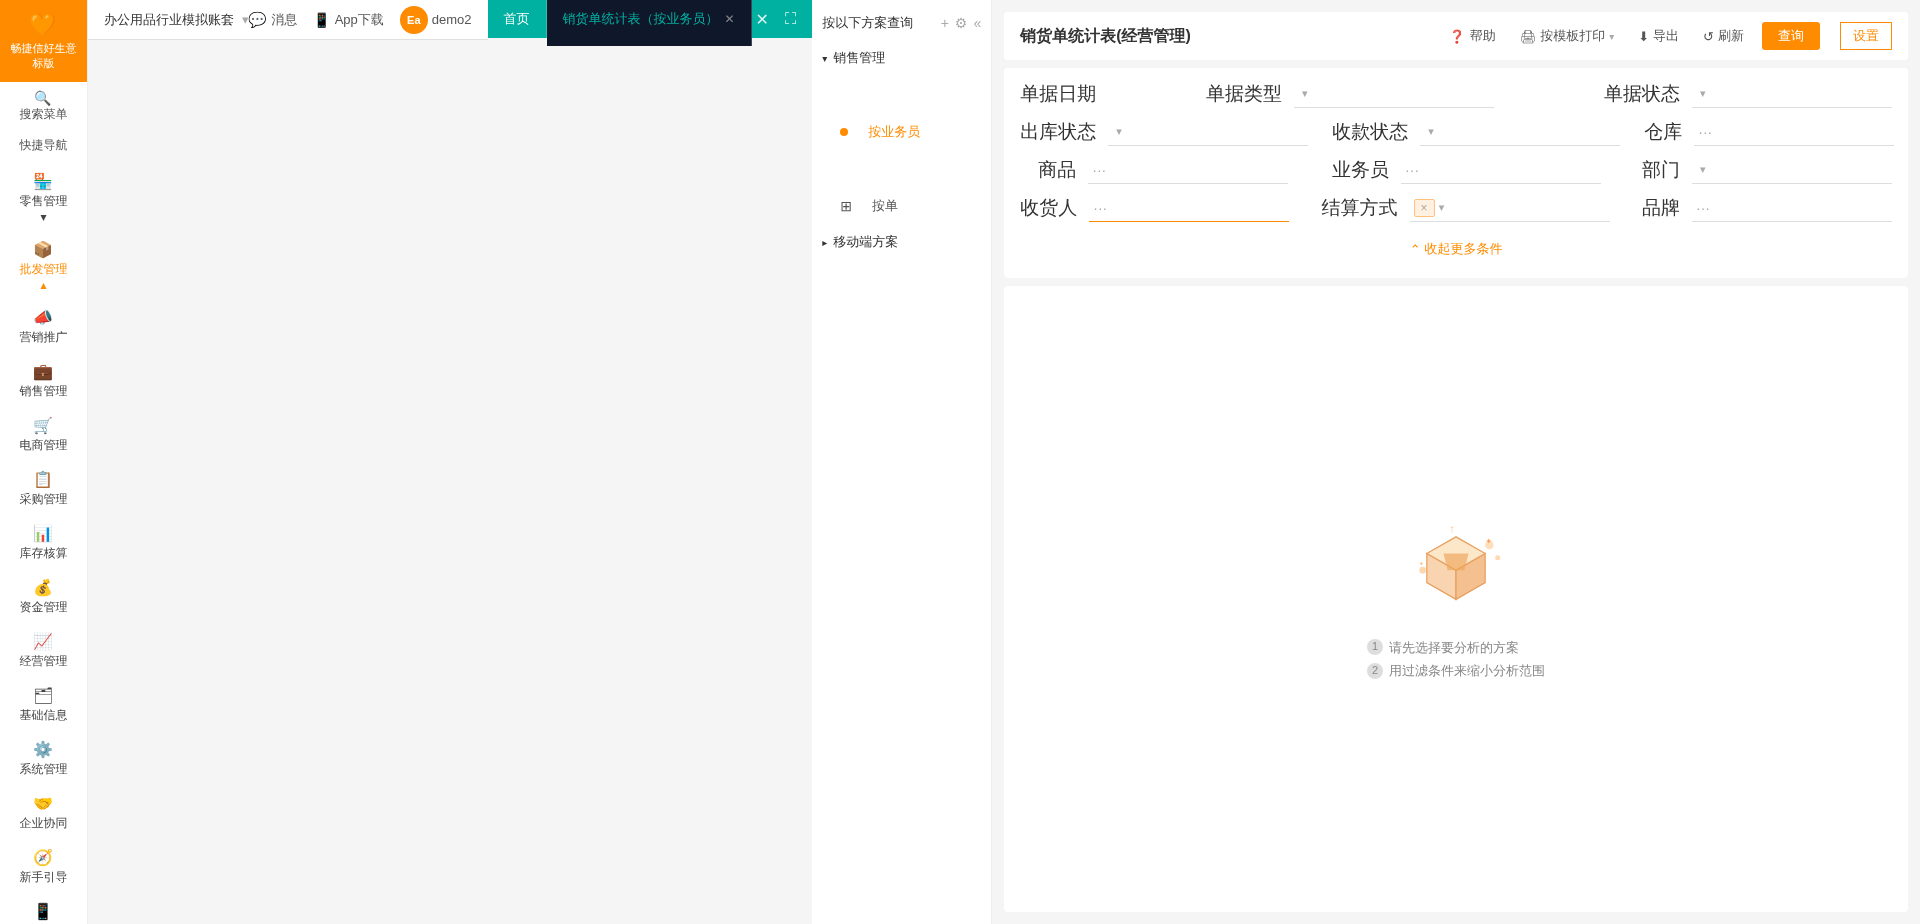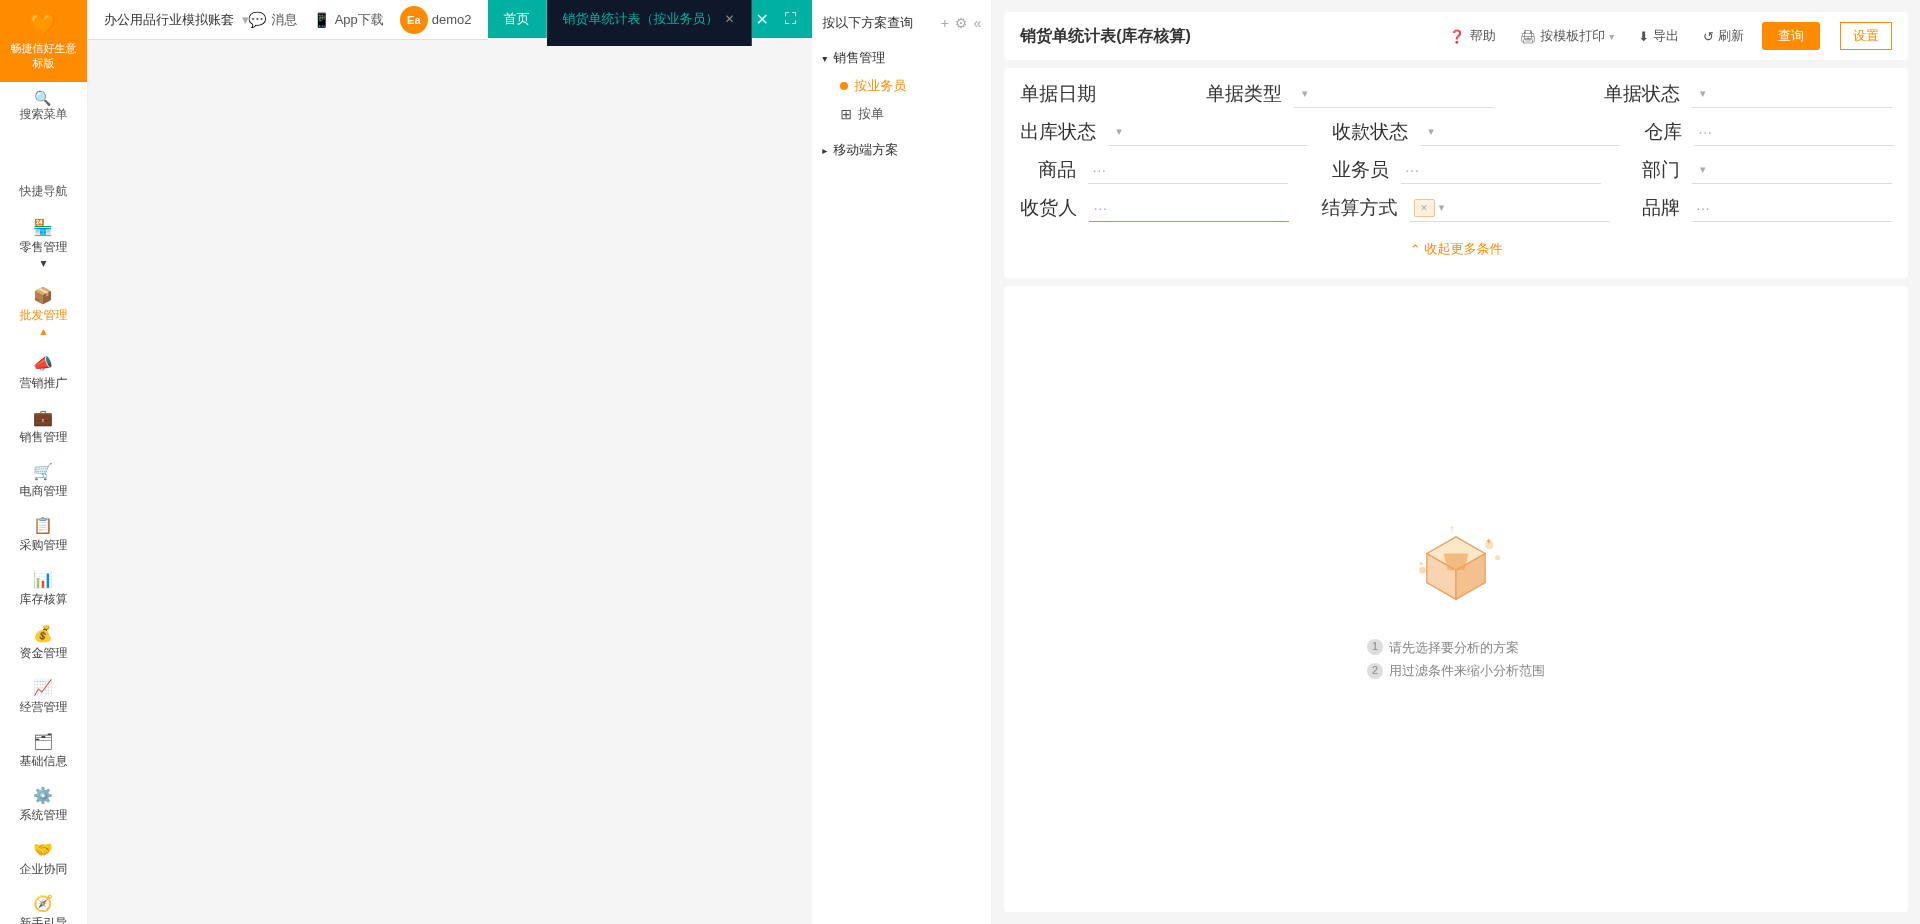"销货单统计表(库存核算)" span.page-title { text: 库存核算 -> 经营管理 }
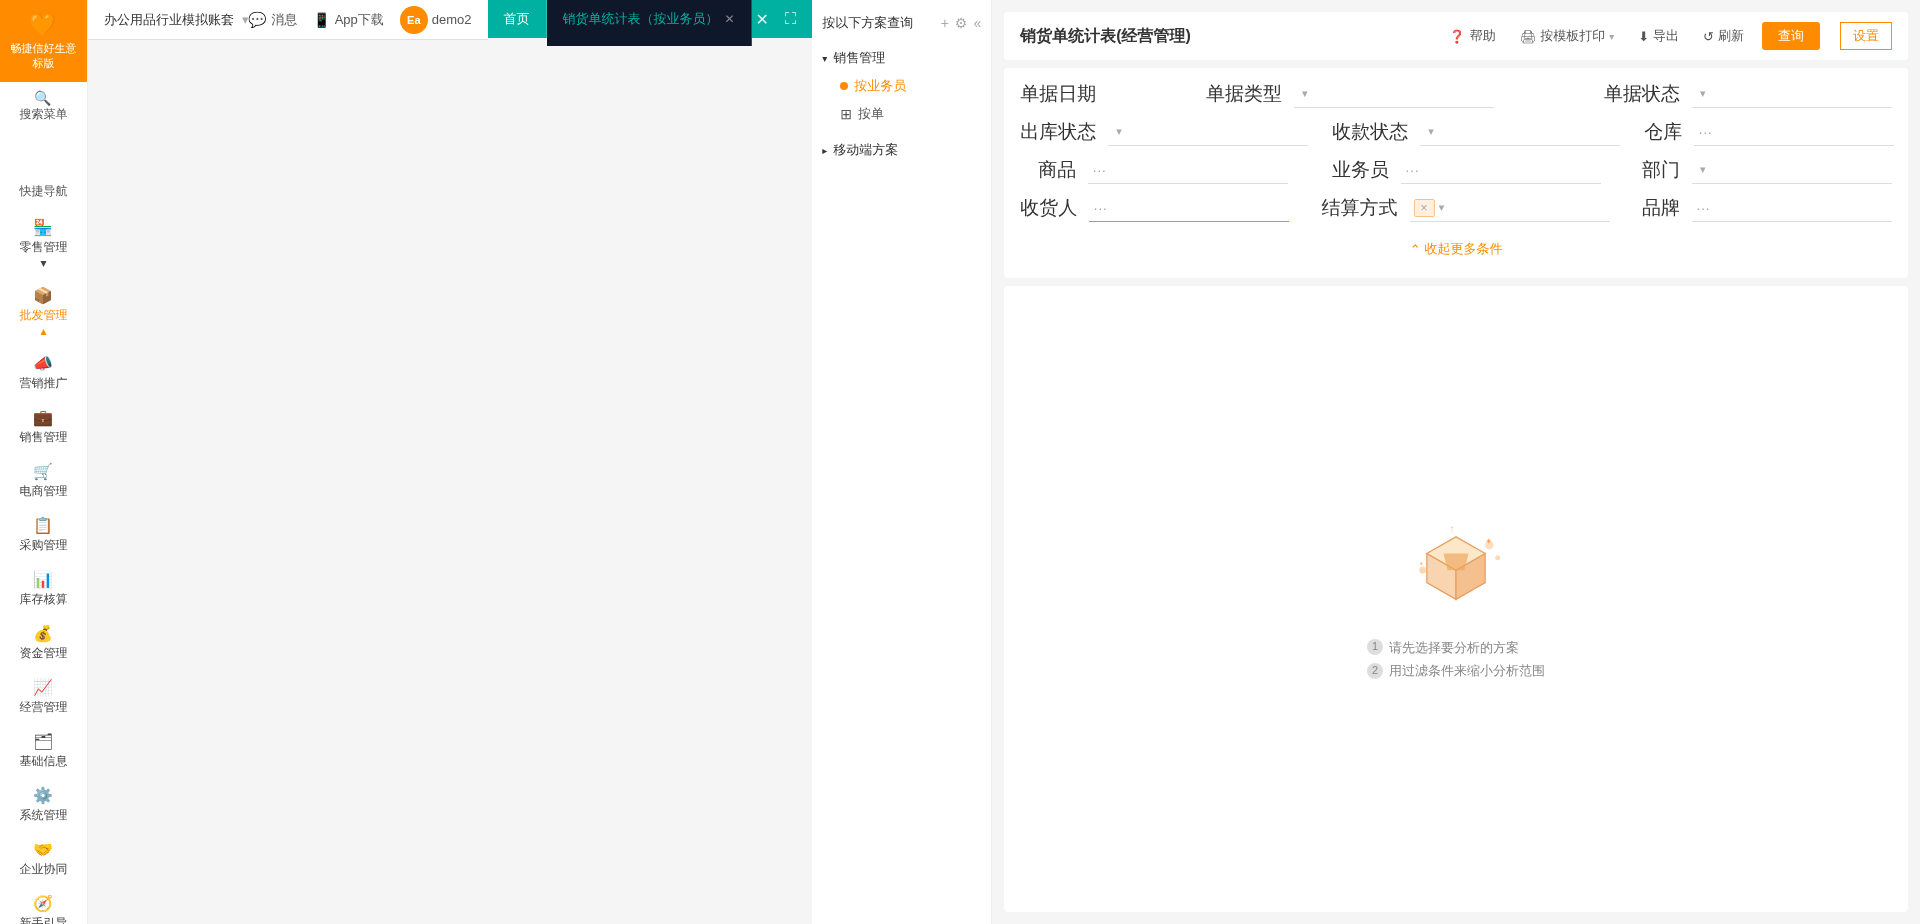"按业务员" .left-panel-child { gap: 6px -> 20px; margin-top: none -> 46px }
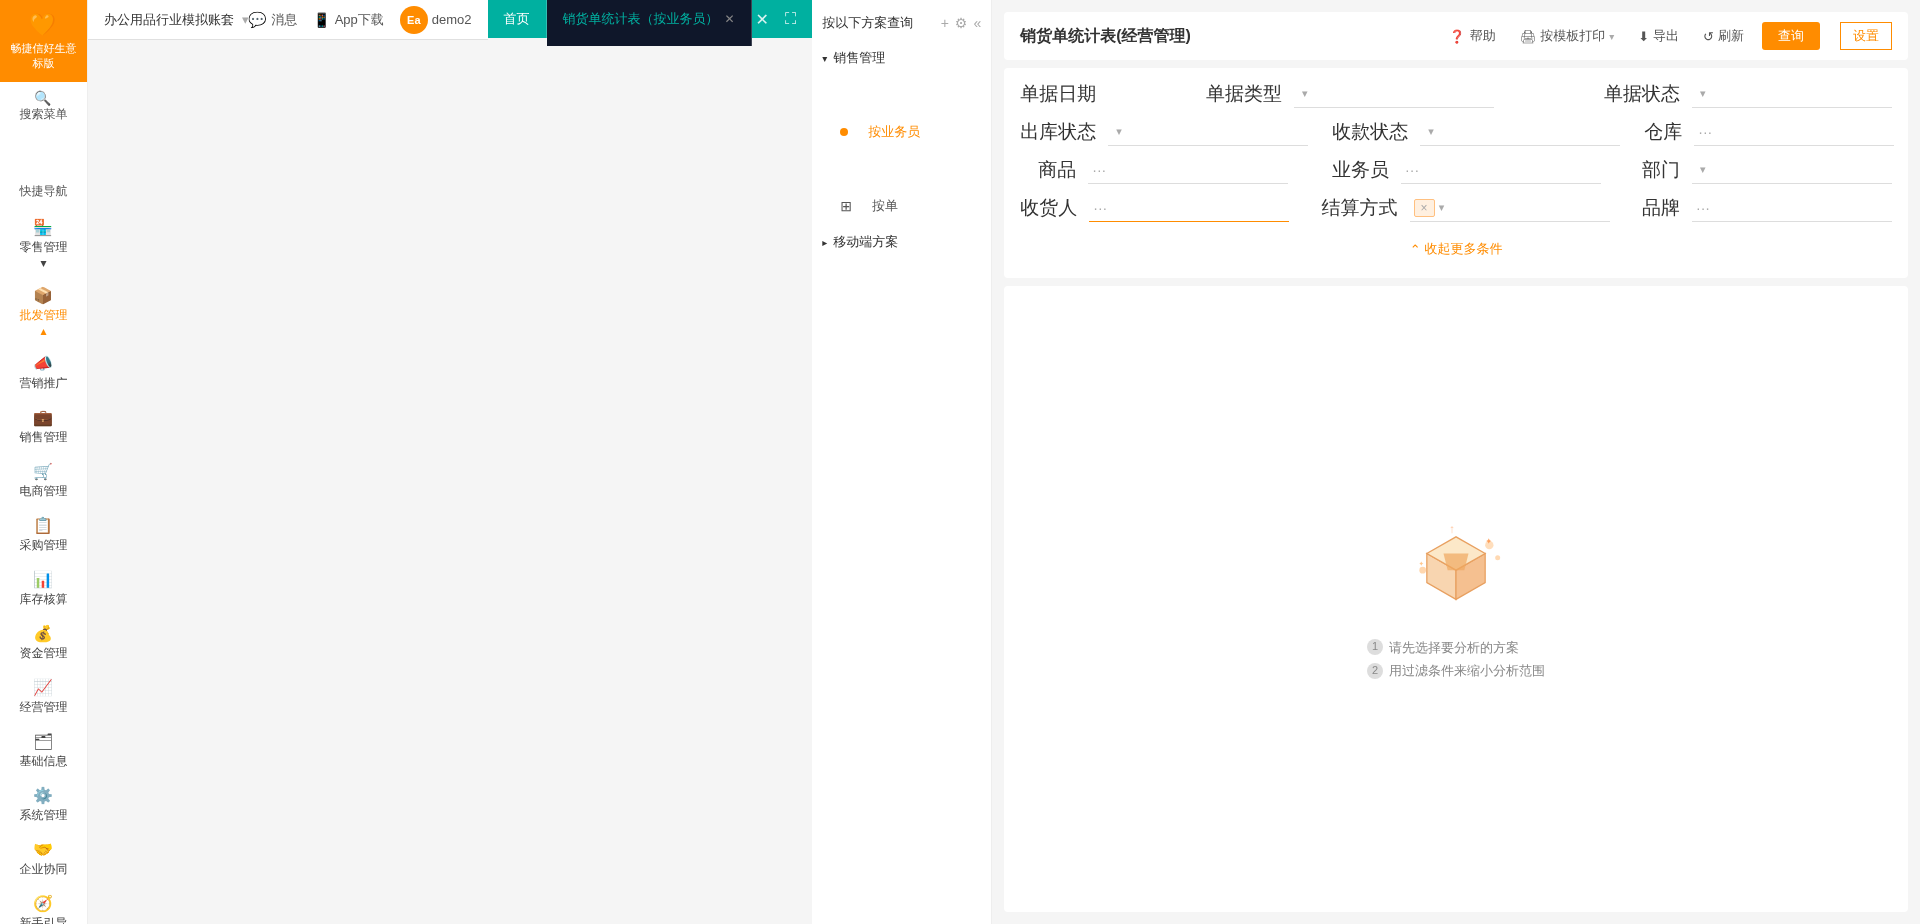"快捷导航" .sidebar-nav { margin-top: 46px -> none }
